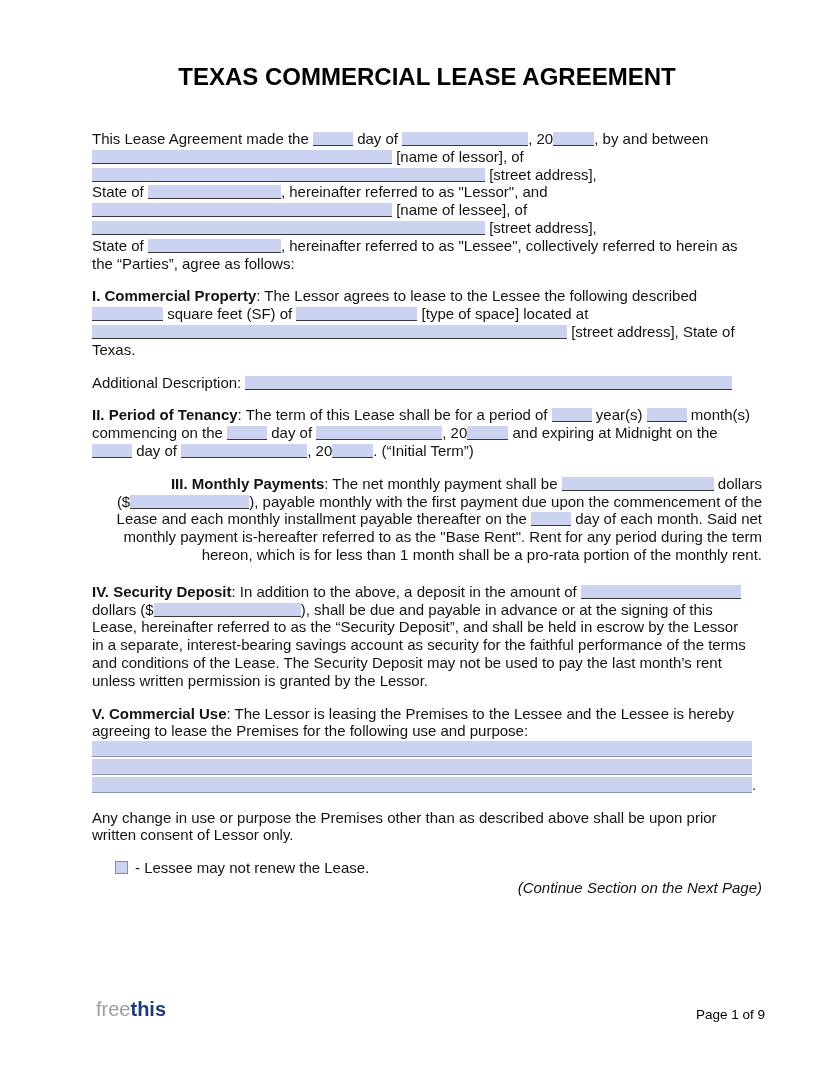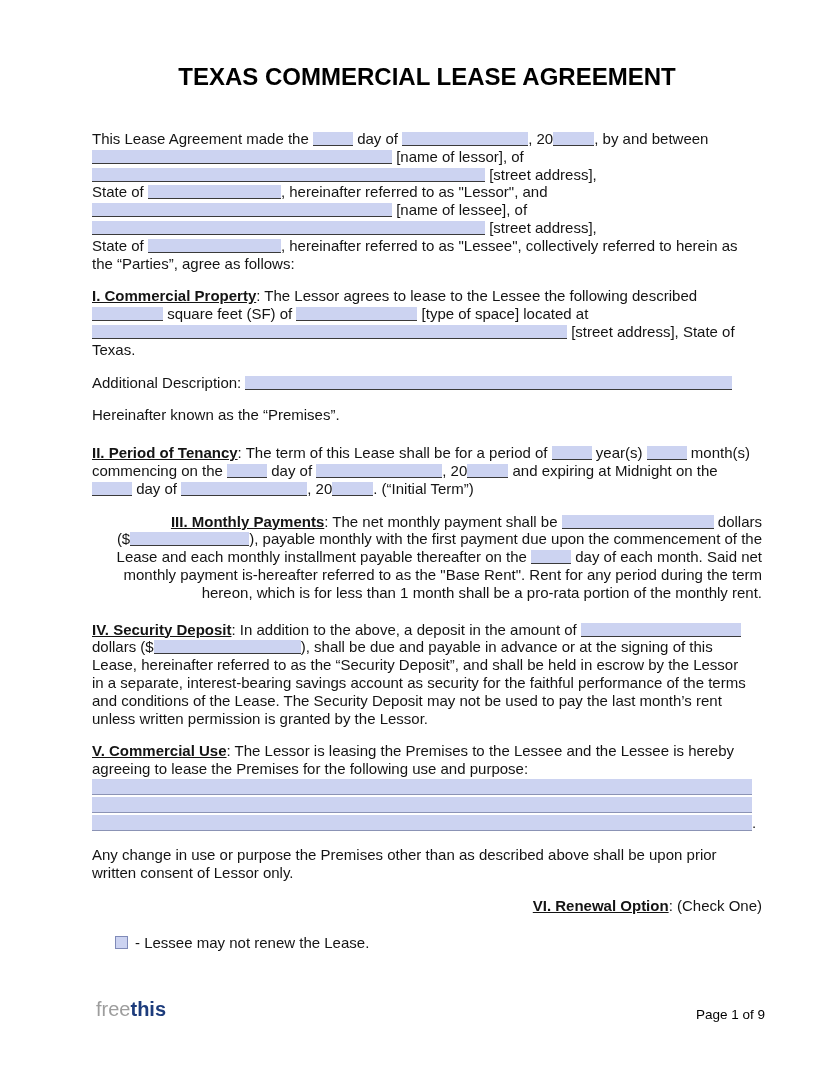"I. Commercial Property" .para .b { text-decoration: underline -> none }
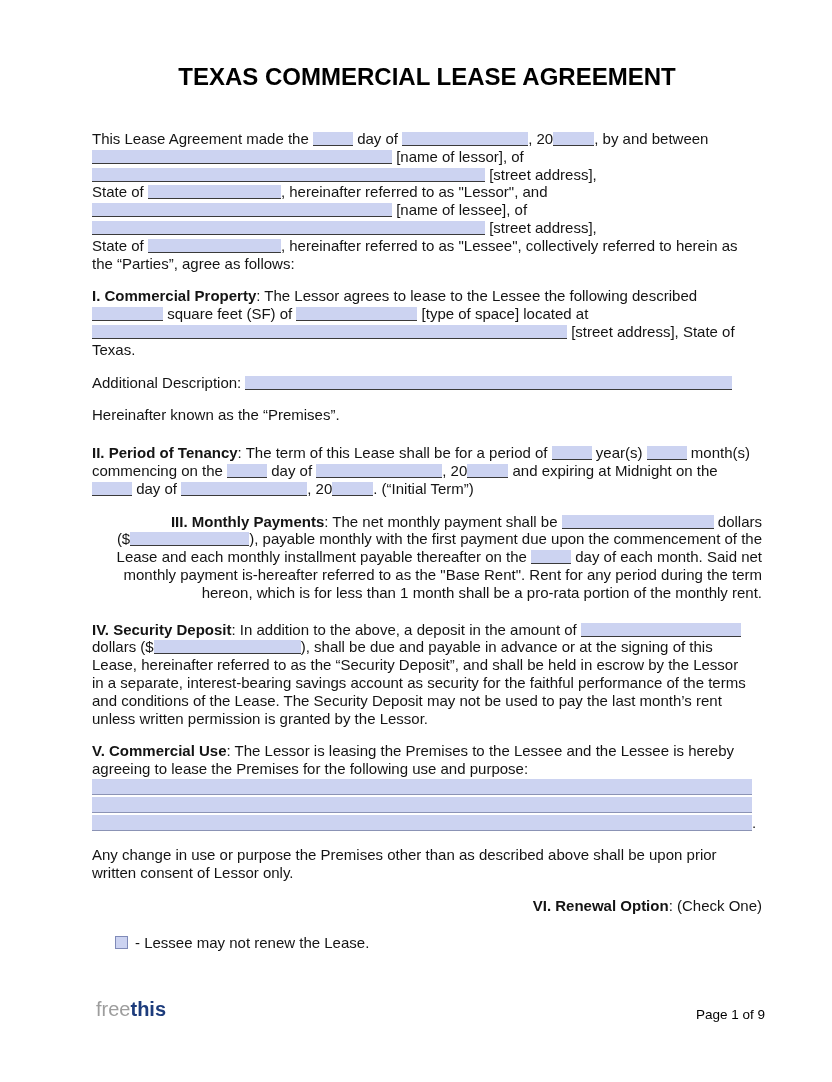"Hereinafter known as the “Premises”." p.para { html: <p><span>Hereinafter known as the “Premises”.</span></p> -> none }
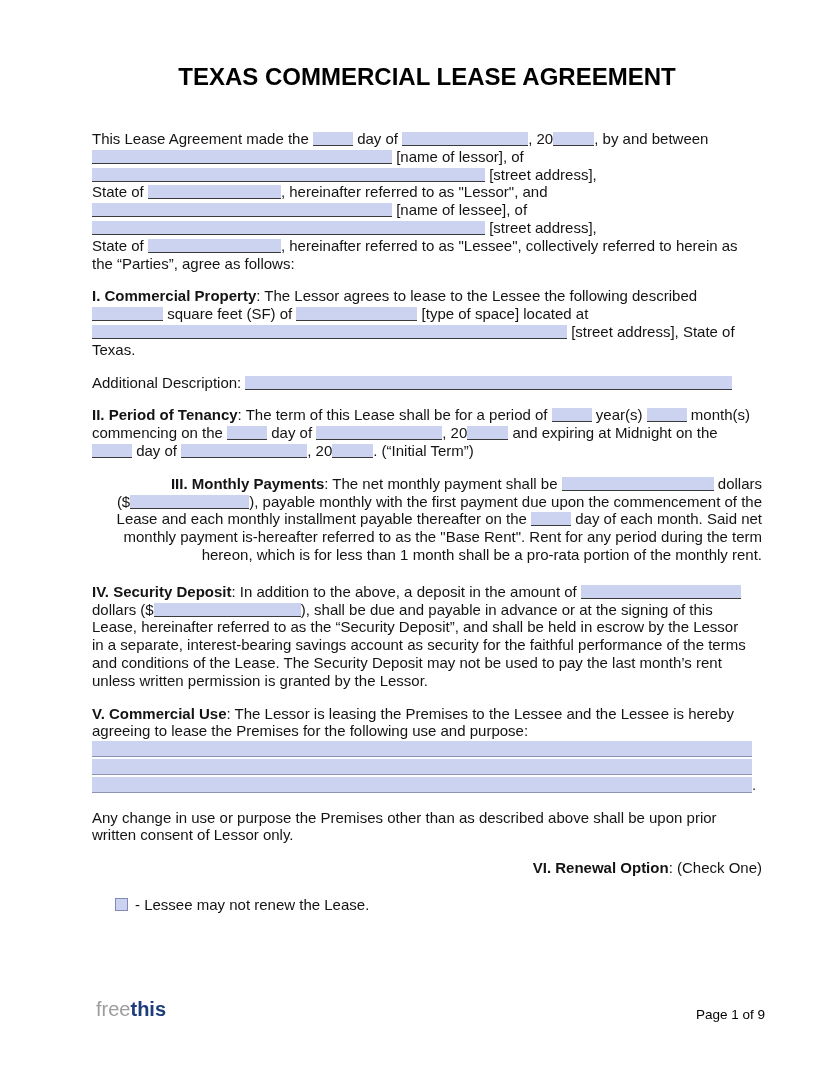"VI. Renewal Option: (Check One)" p.para { html: <p><span>VI. Renewal Option</span><span>: (Check One)</span></p> -> none }
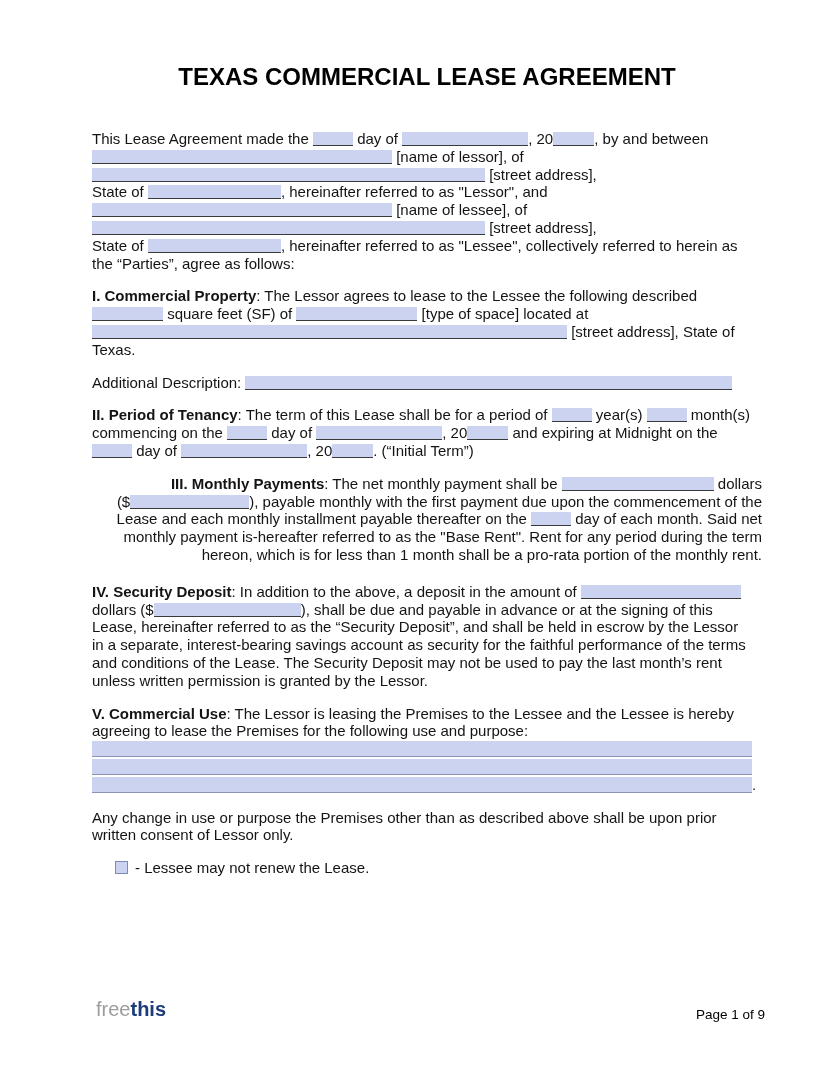"(Continue Section on the Next" p.para { html: none -> <p>(Continue Section on the Next Page)</p> }
